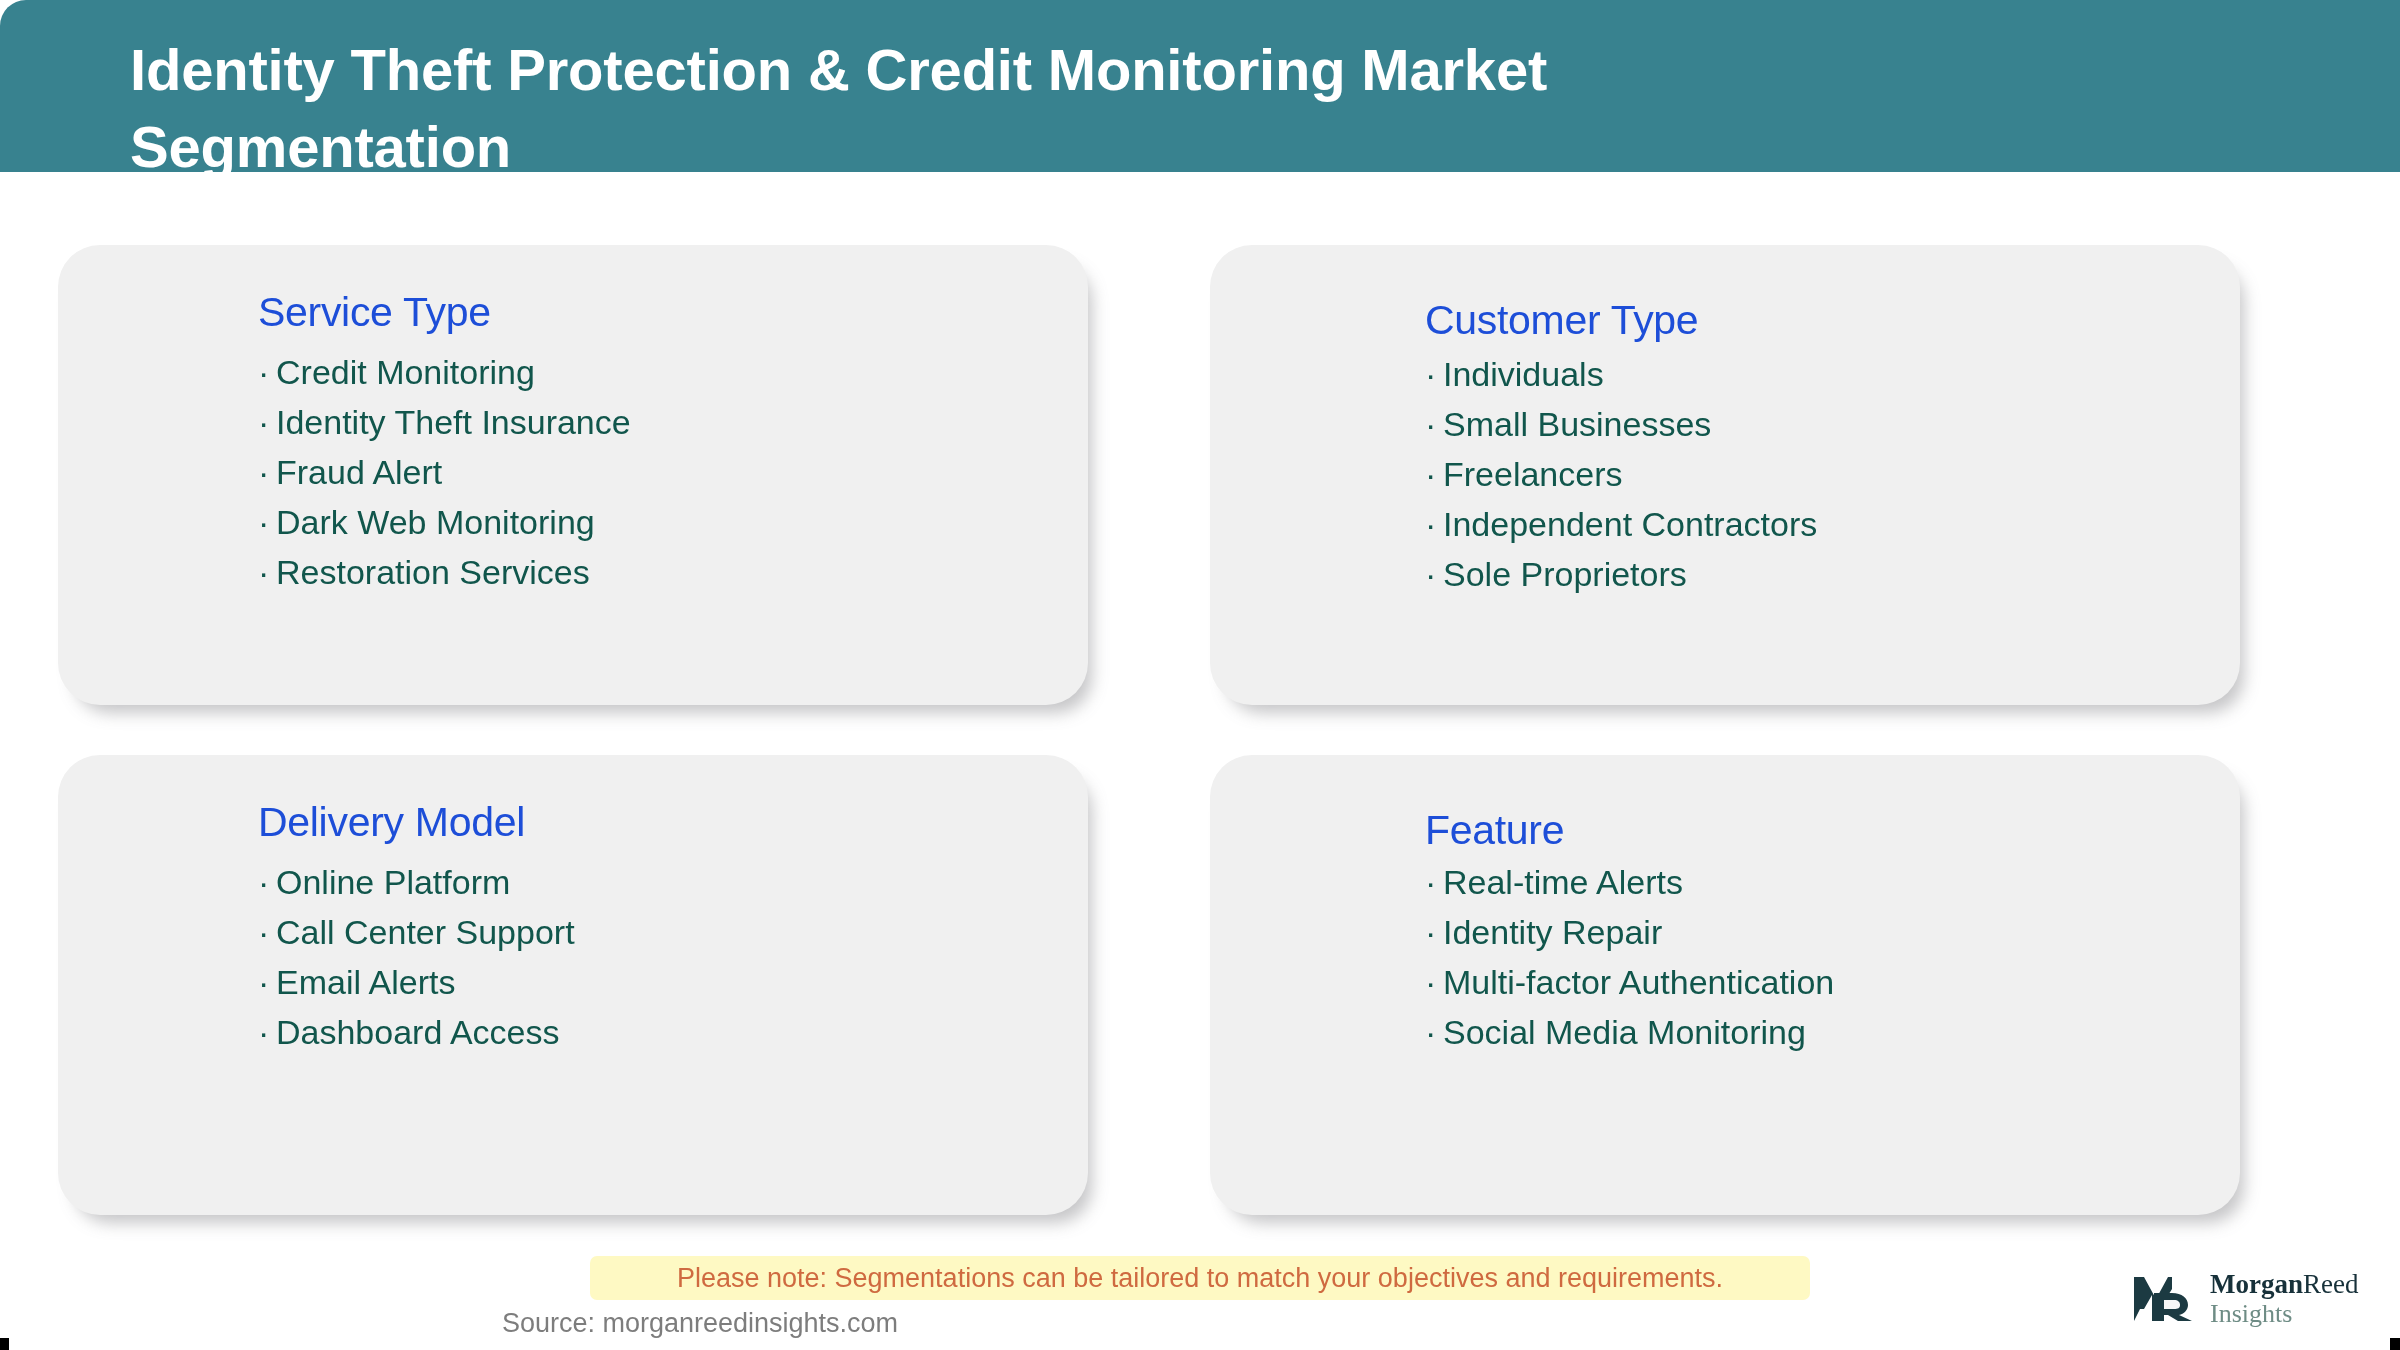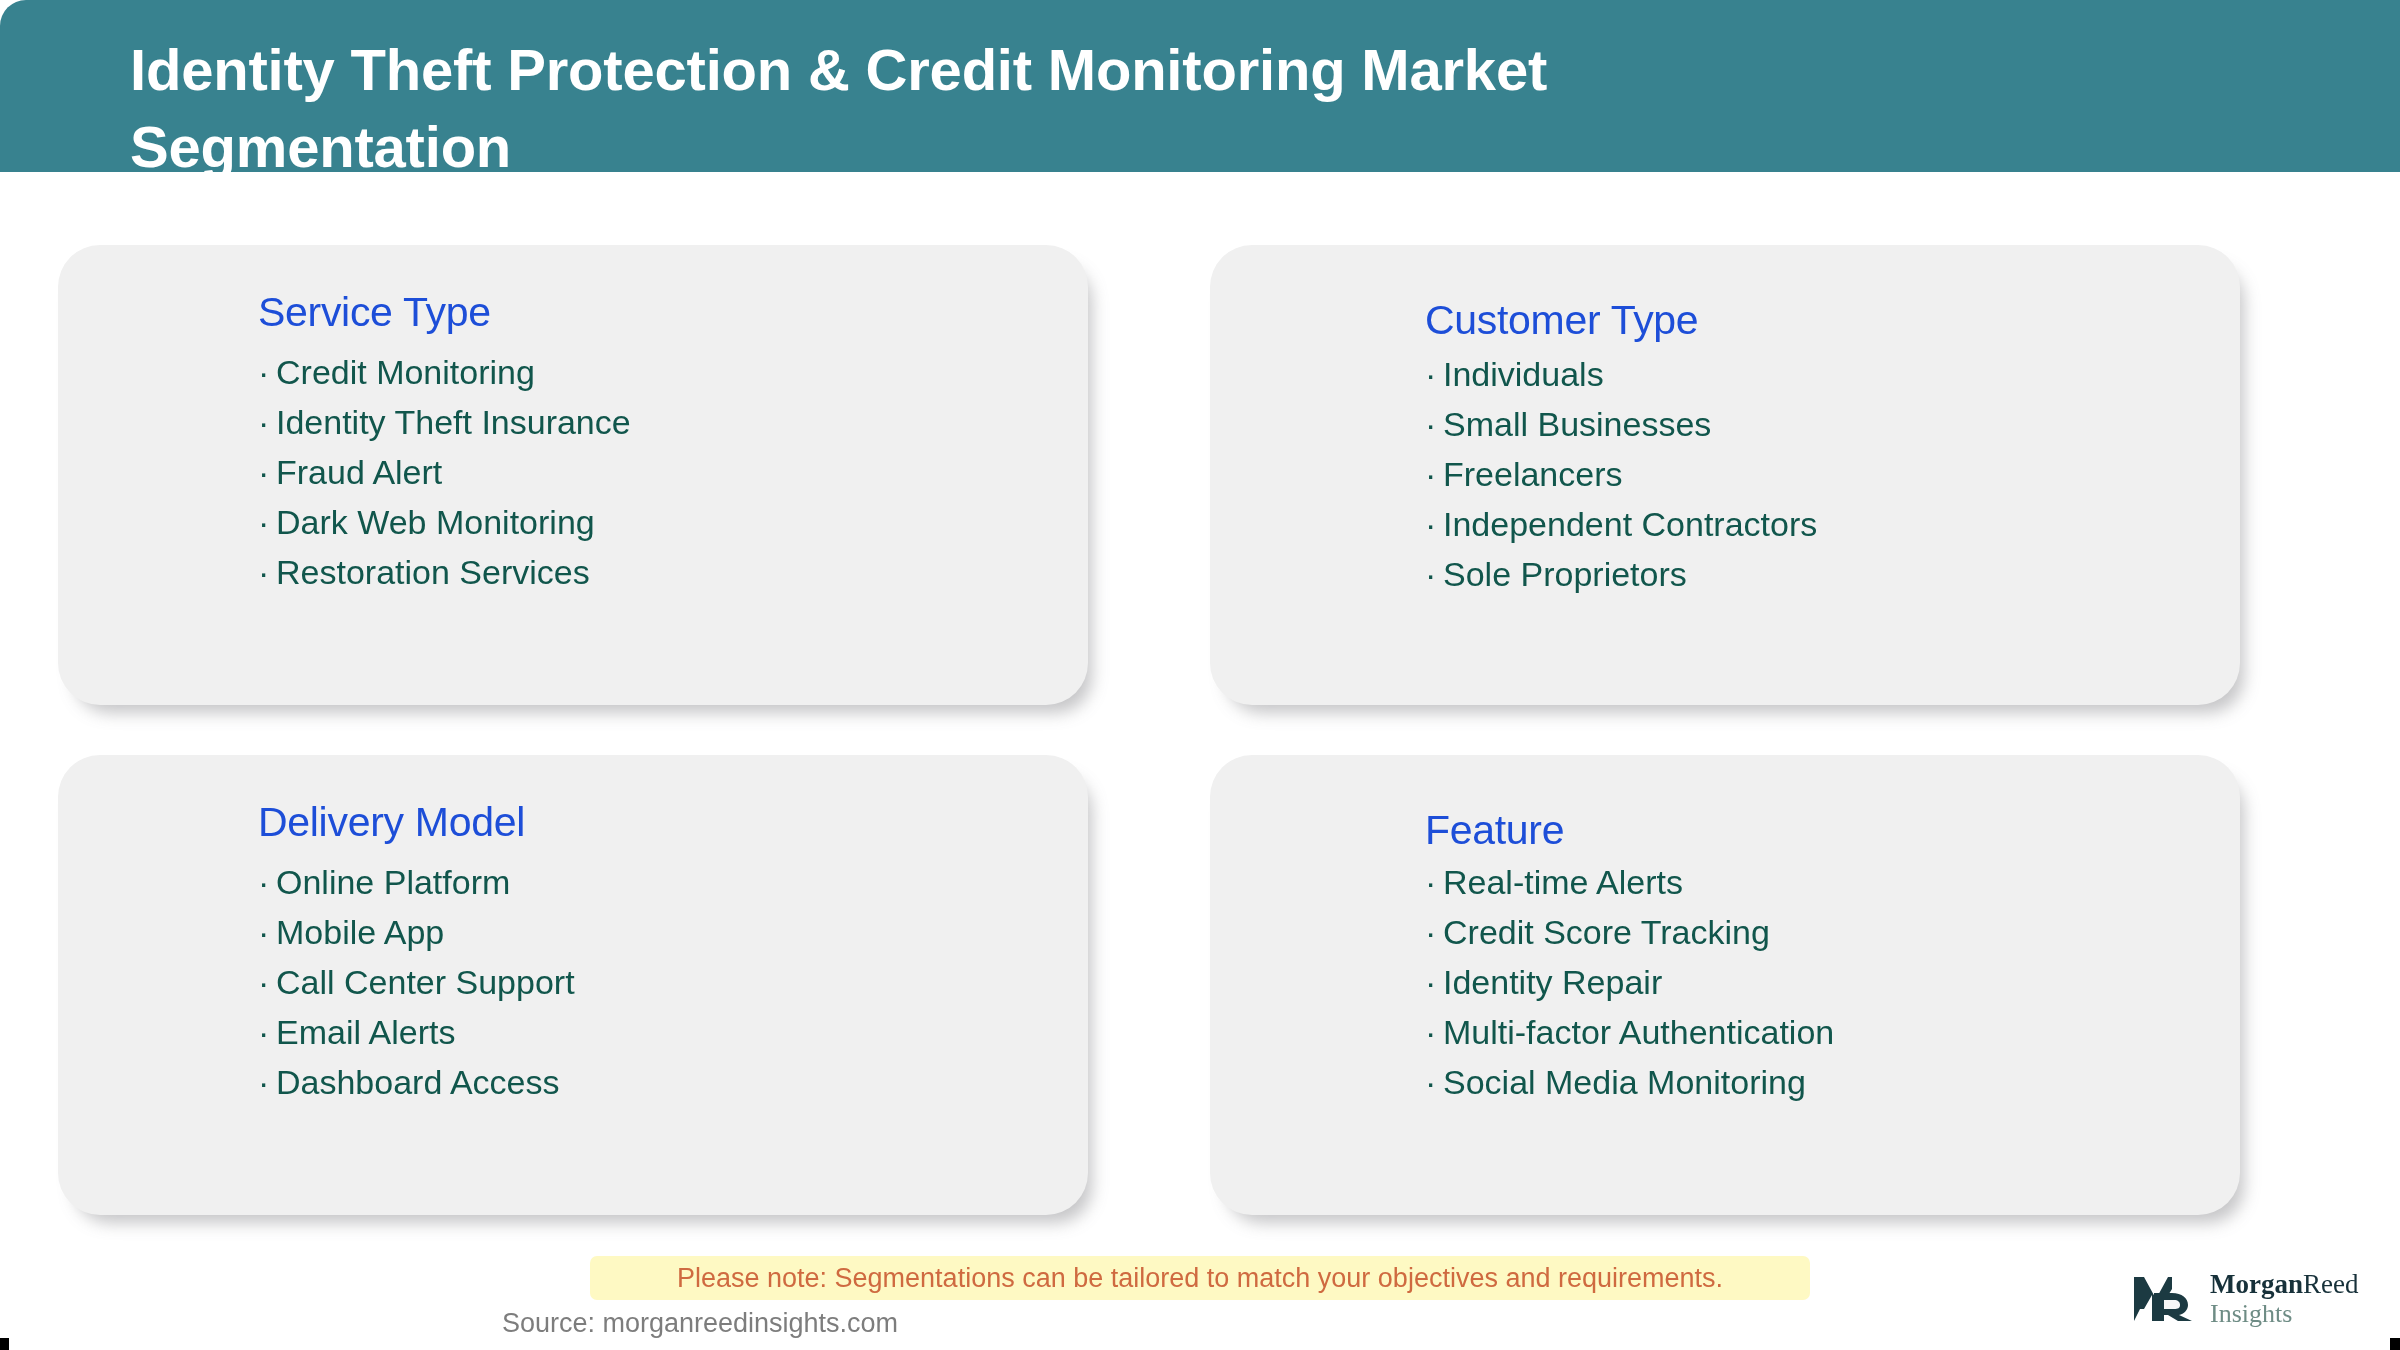"· Mobile App" li { html: <li><span>·</span><span>Mobile App</span></li> -> none }
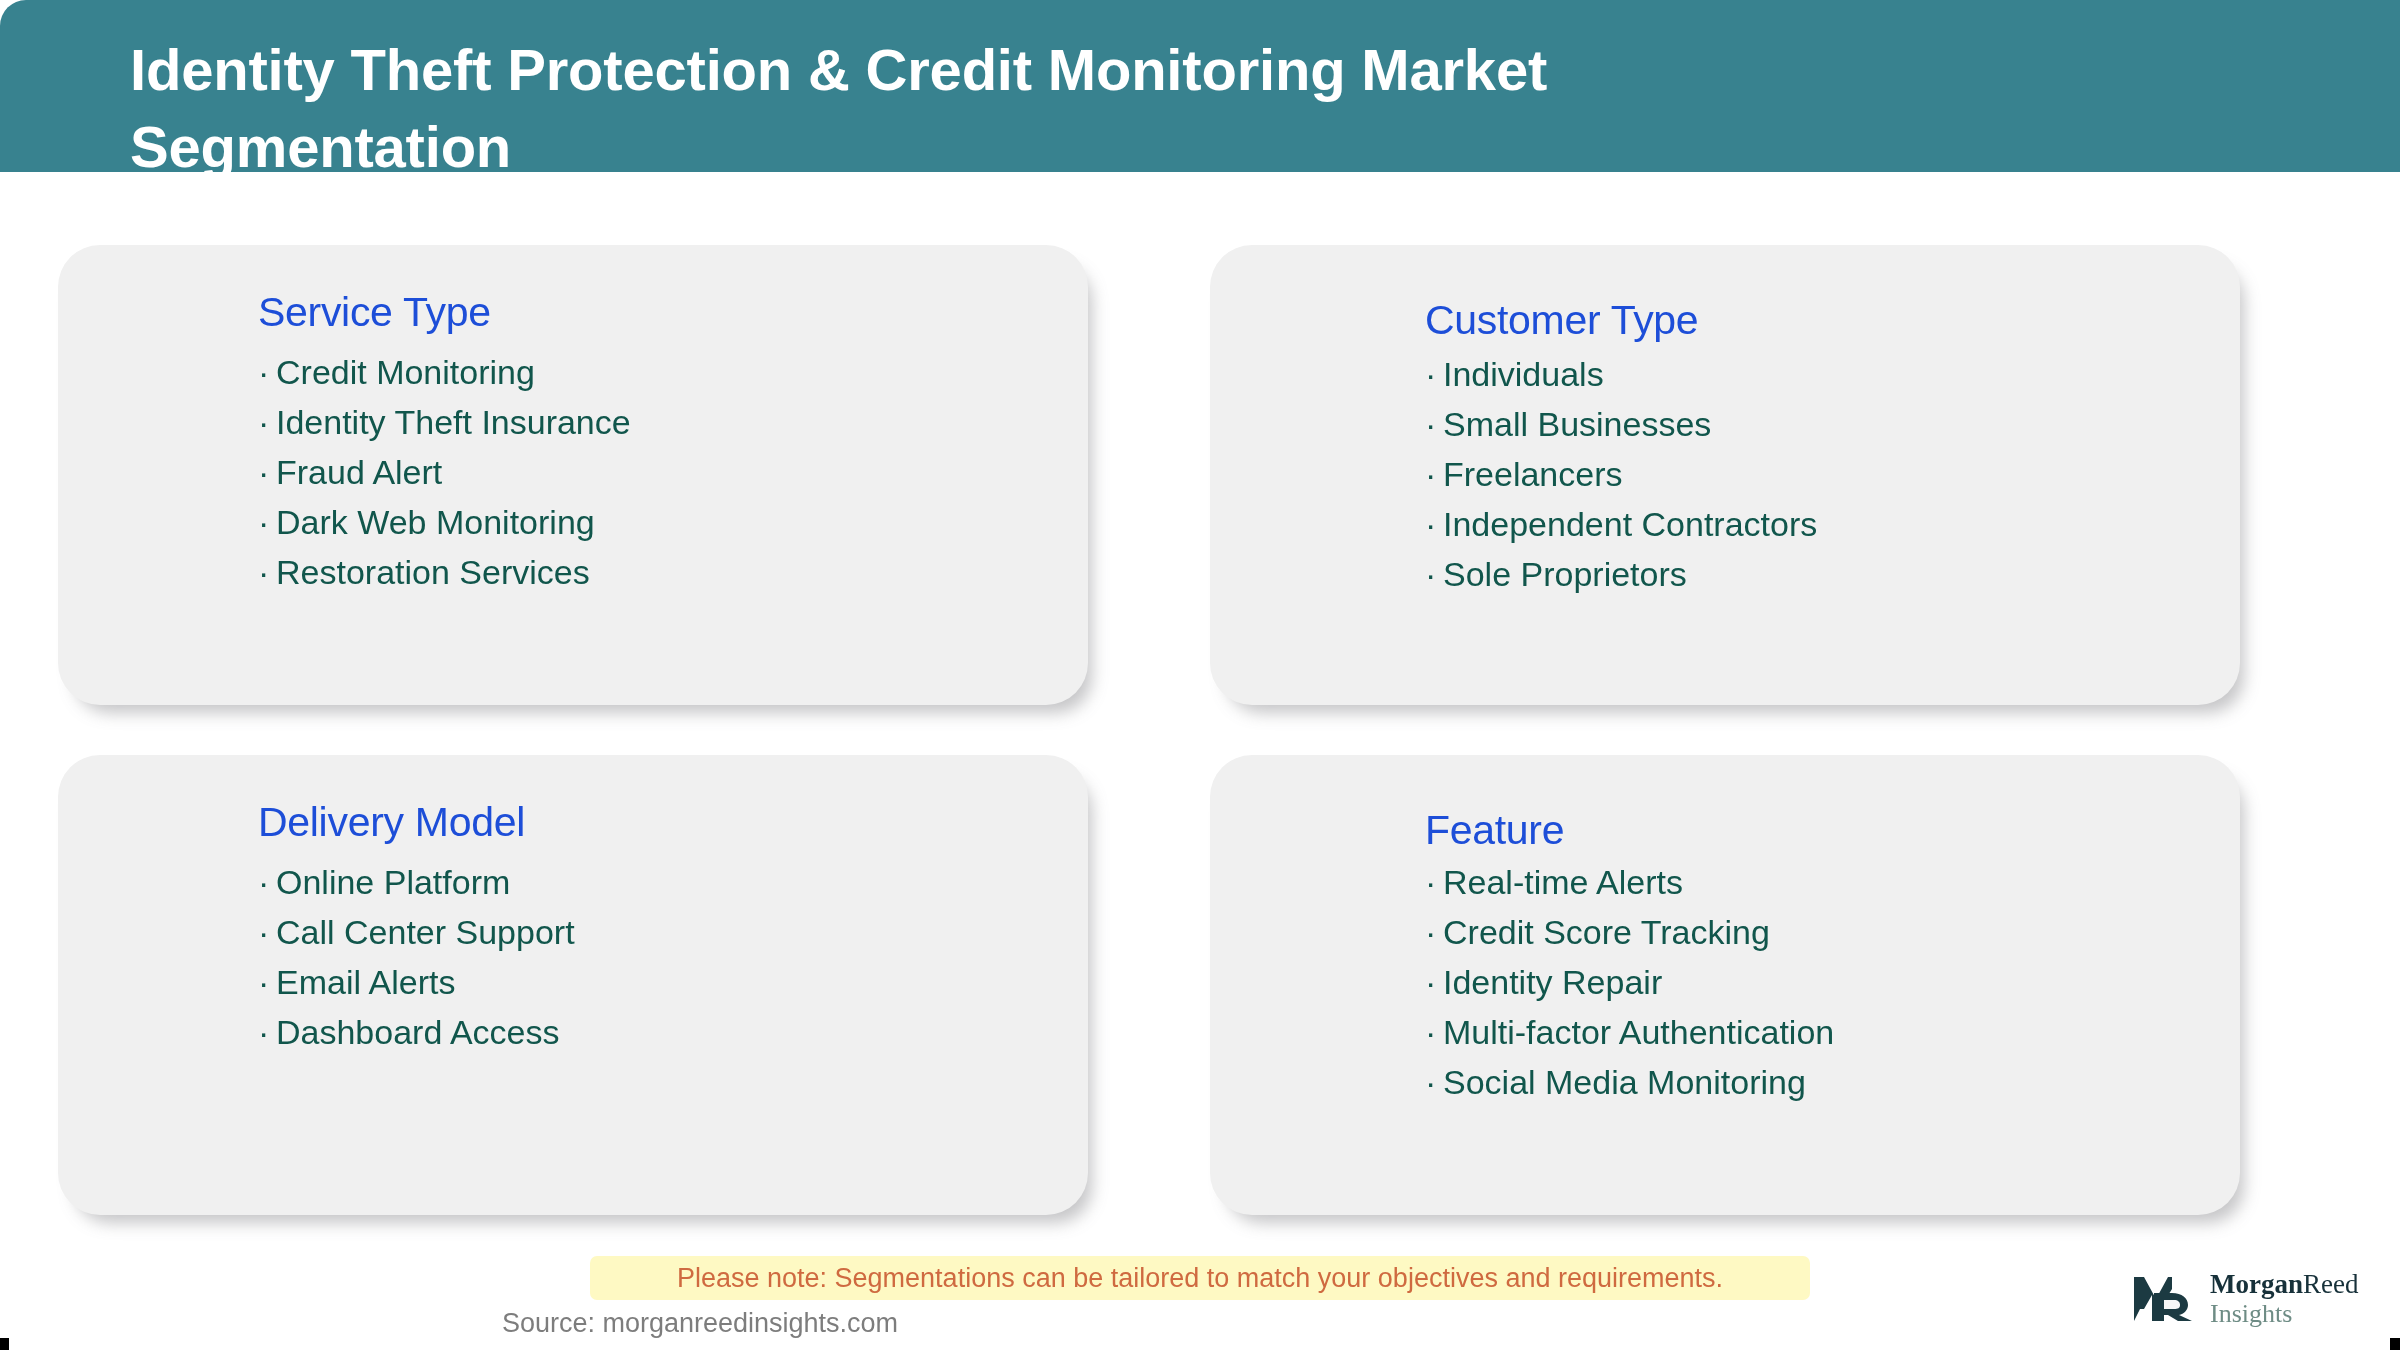"· Credit Score Tracking" li { html: <li><span>·</span><span>Credit Score Tracking</span></li> -> none }
